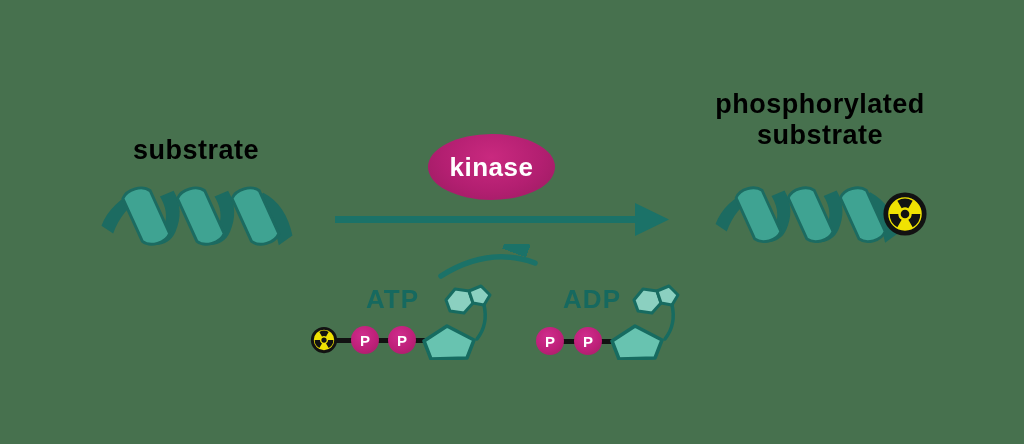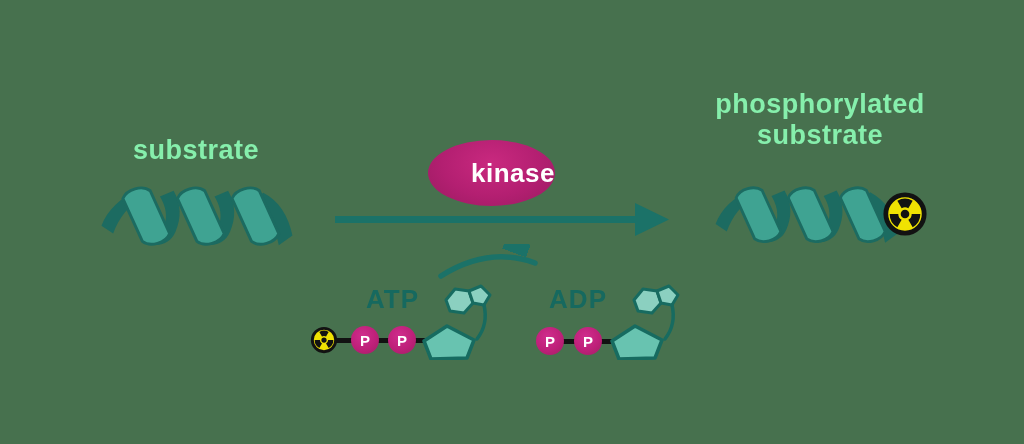"phosphorylated" .label { color: #86efac -> #000000 }
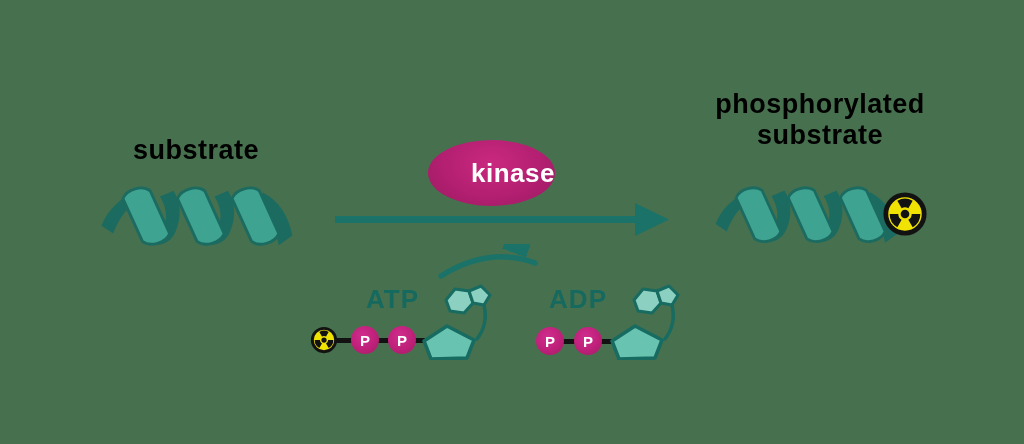"kinase" .kinase { justify-content: flex-end -> center; top: 140px -> 134px }
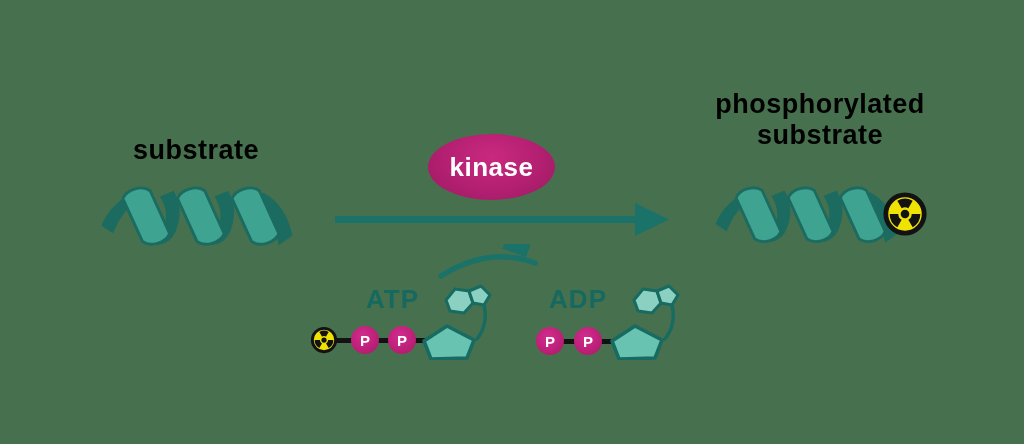"ADP" .adp-label { left: 527px -> 541px }
